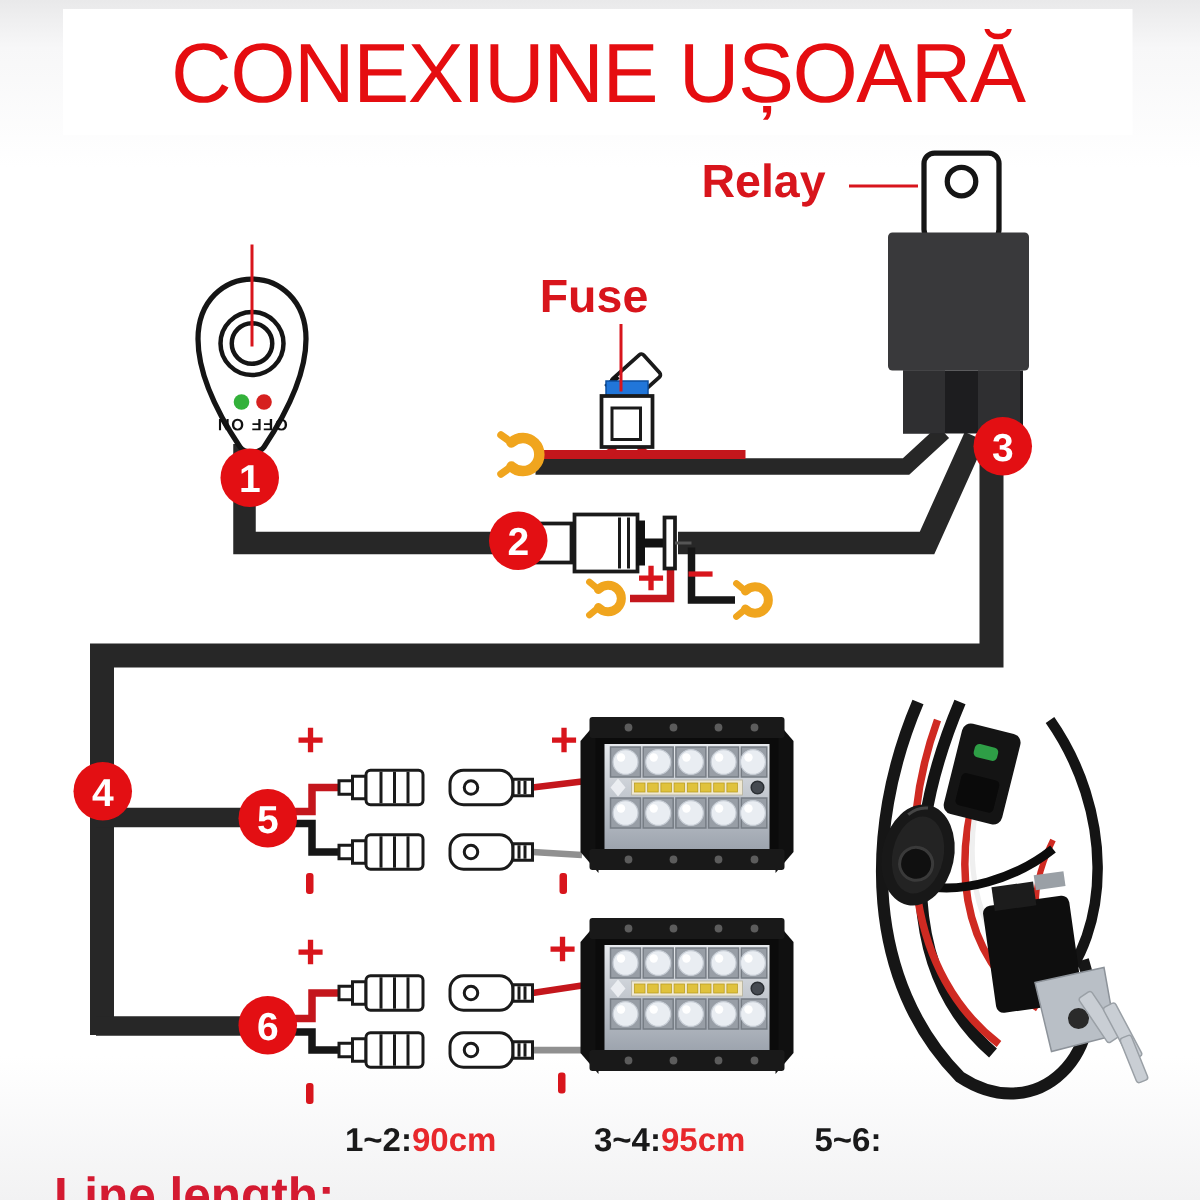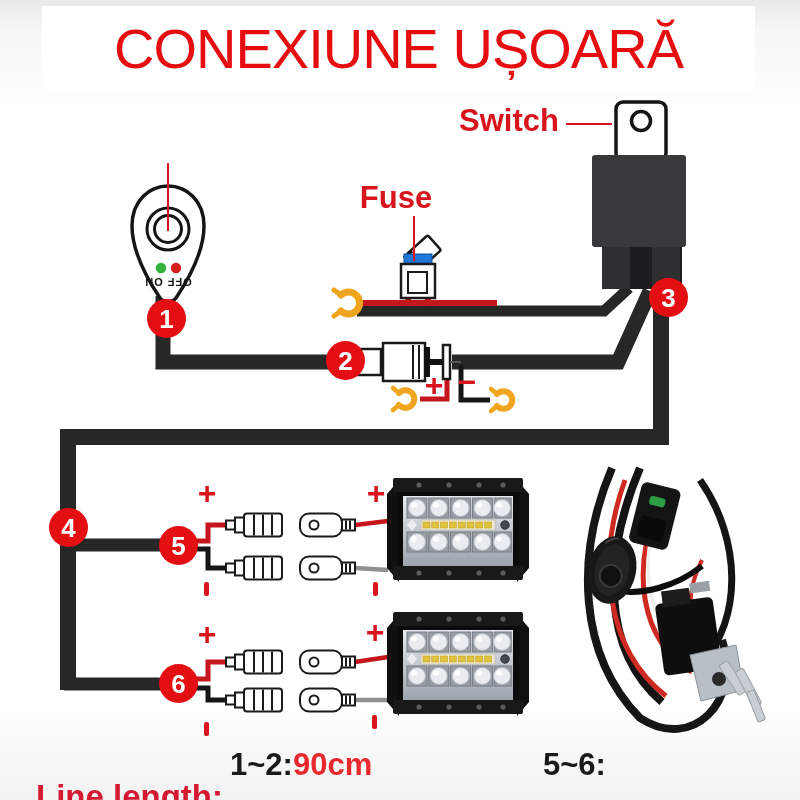"Switch" div.abs { text: Switch -> Relay }
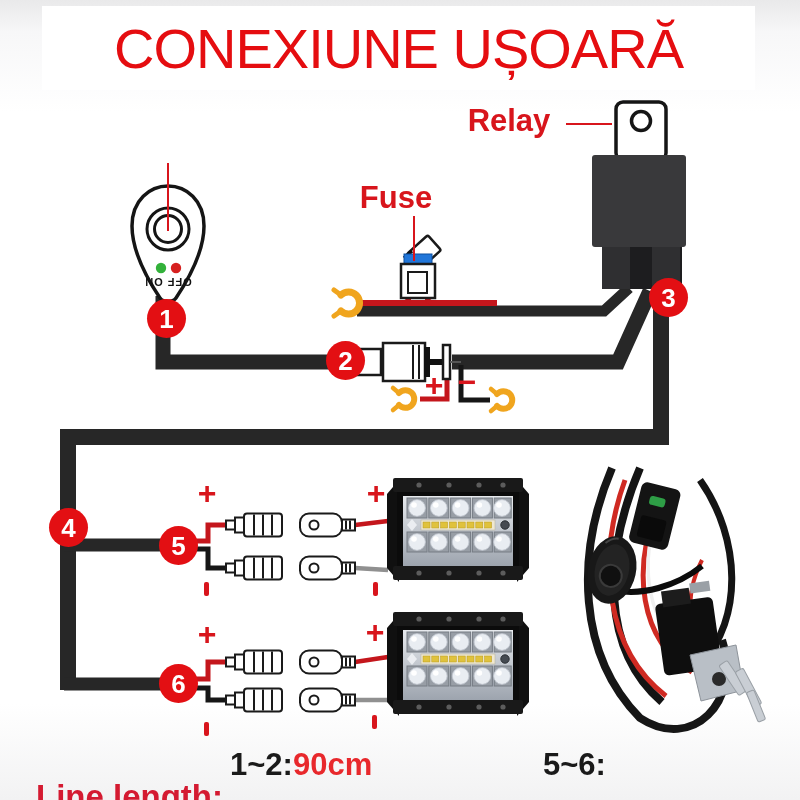"1~2:" .seg { font-size: 31px -> 22px }
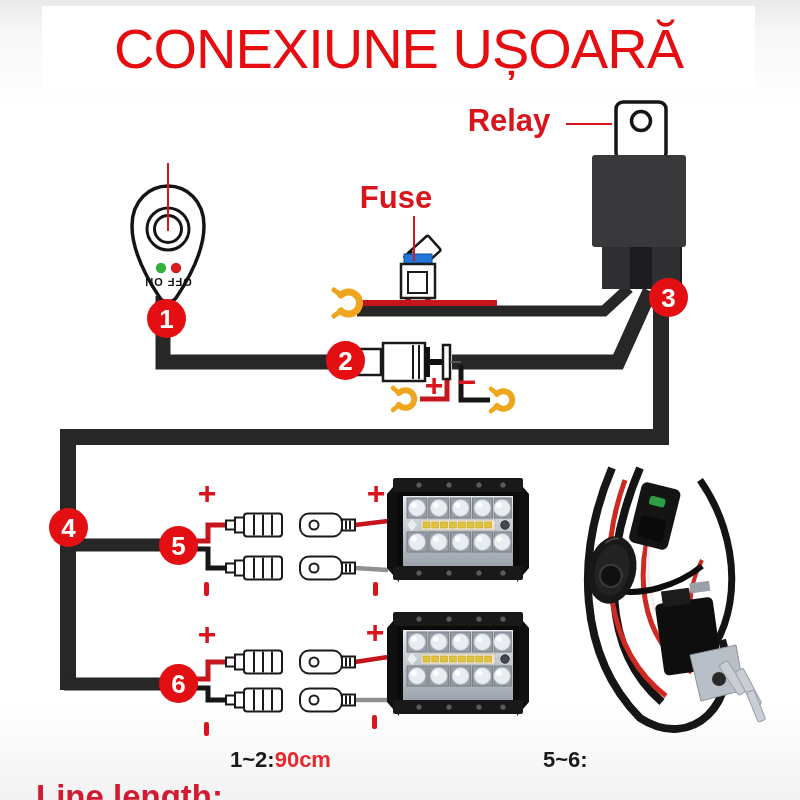"3~4:" div.abs { html: none -> <div> <span>3~4:</span> <span>95cm</span> </div> }
